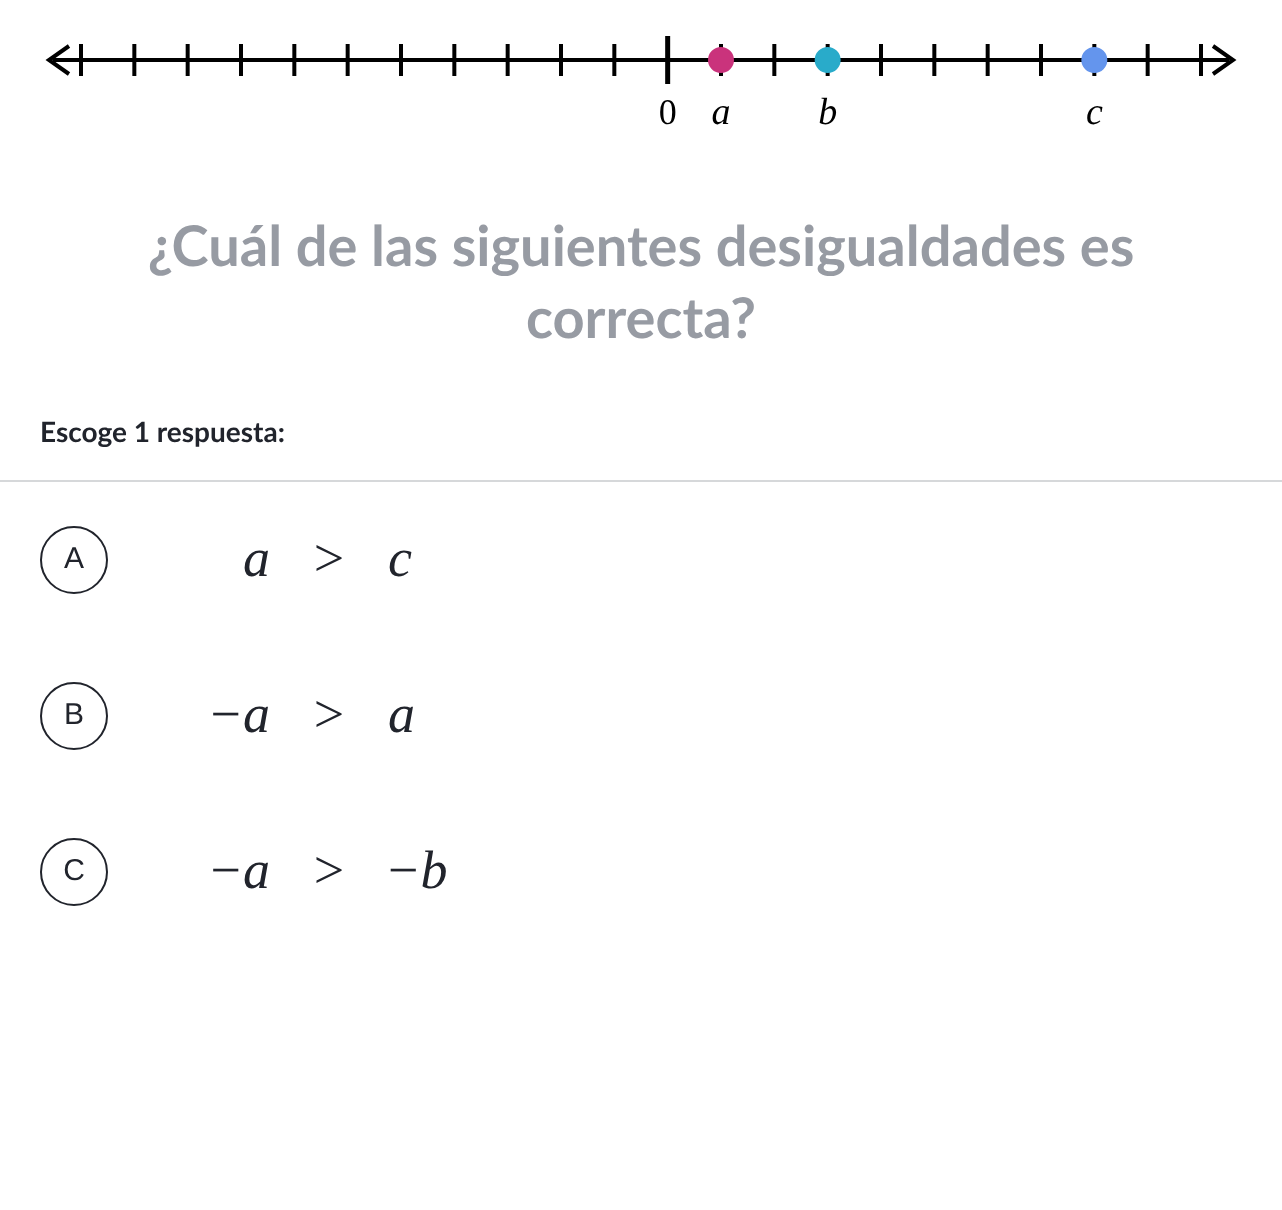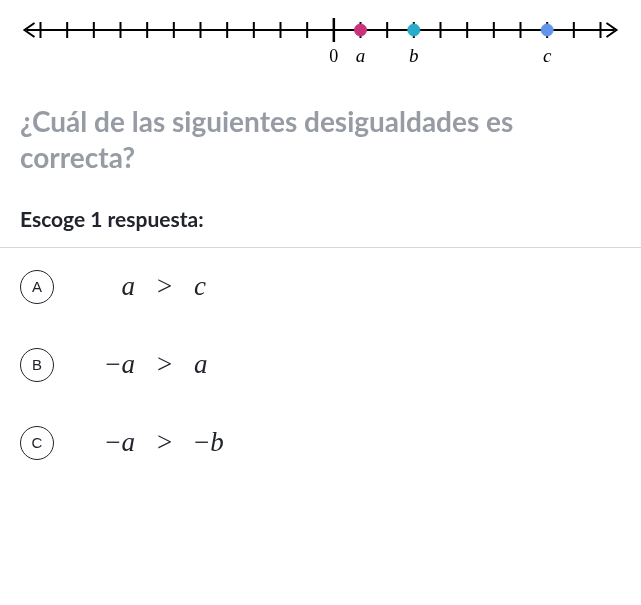"¿Cuál de las siguientes desigualdades" .question { text-align: none -> center }
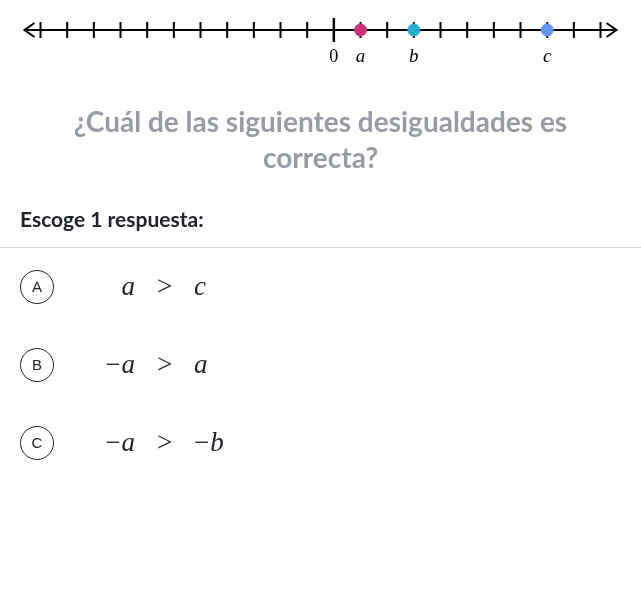"Escoge 1 respuesta:" .instruction { font-size: 21px -> 14px }
